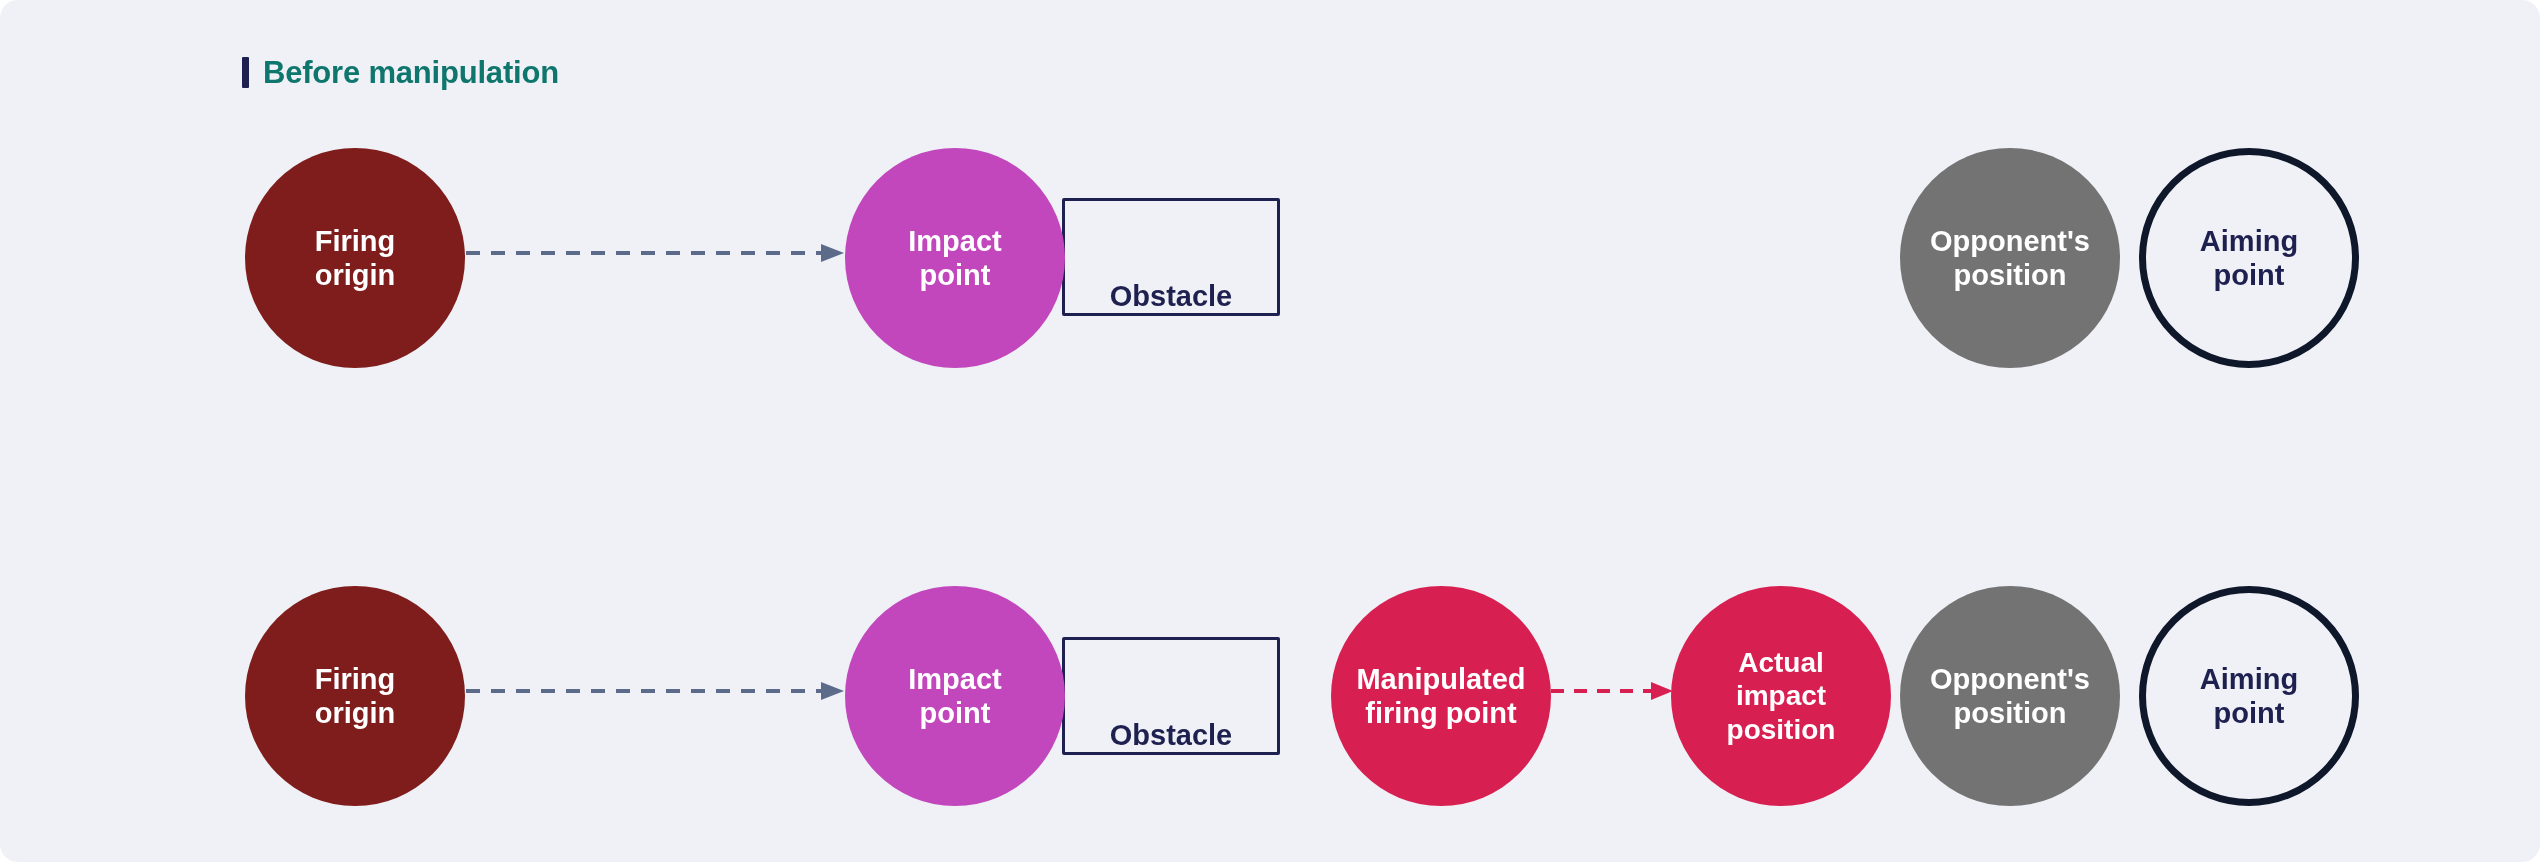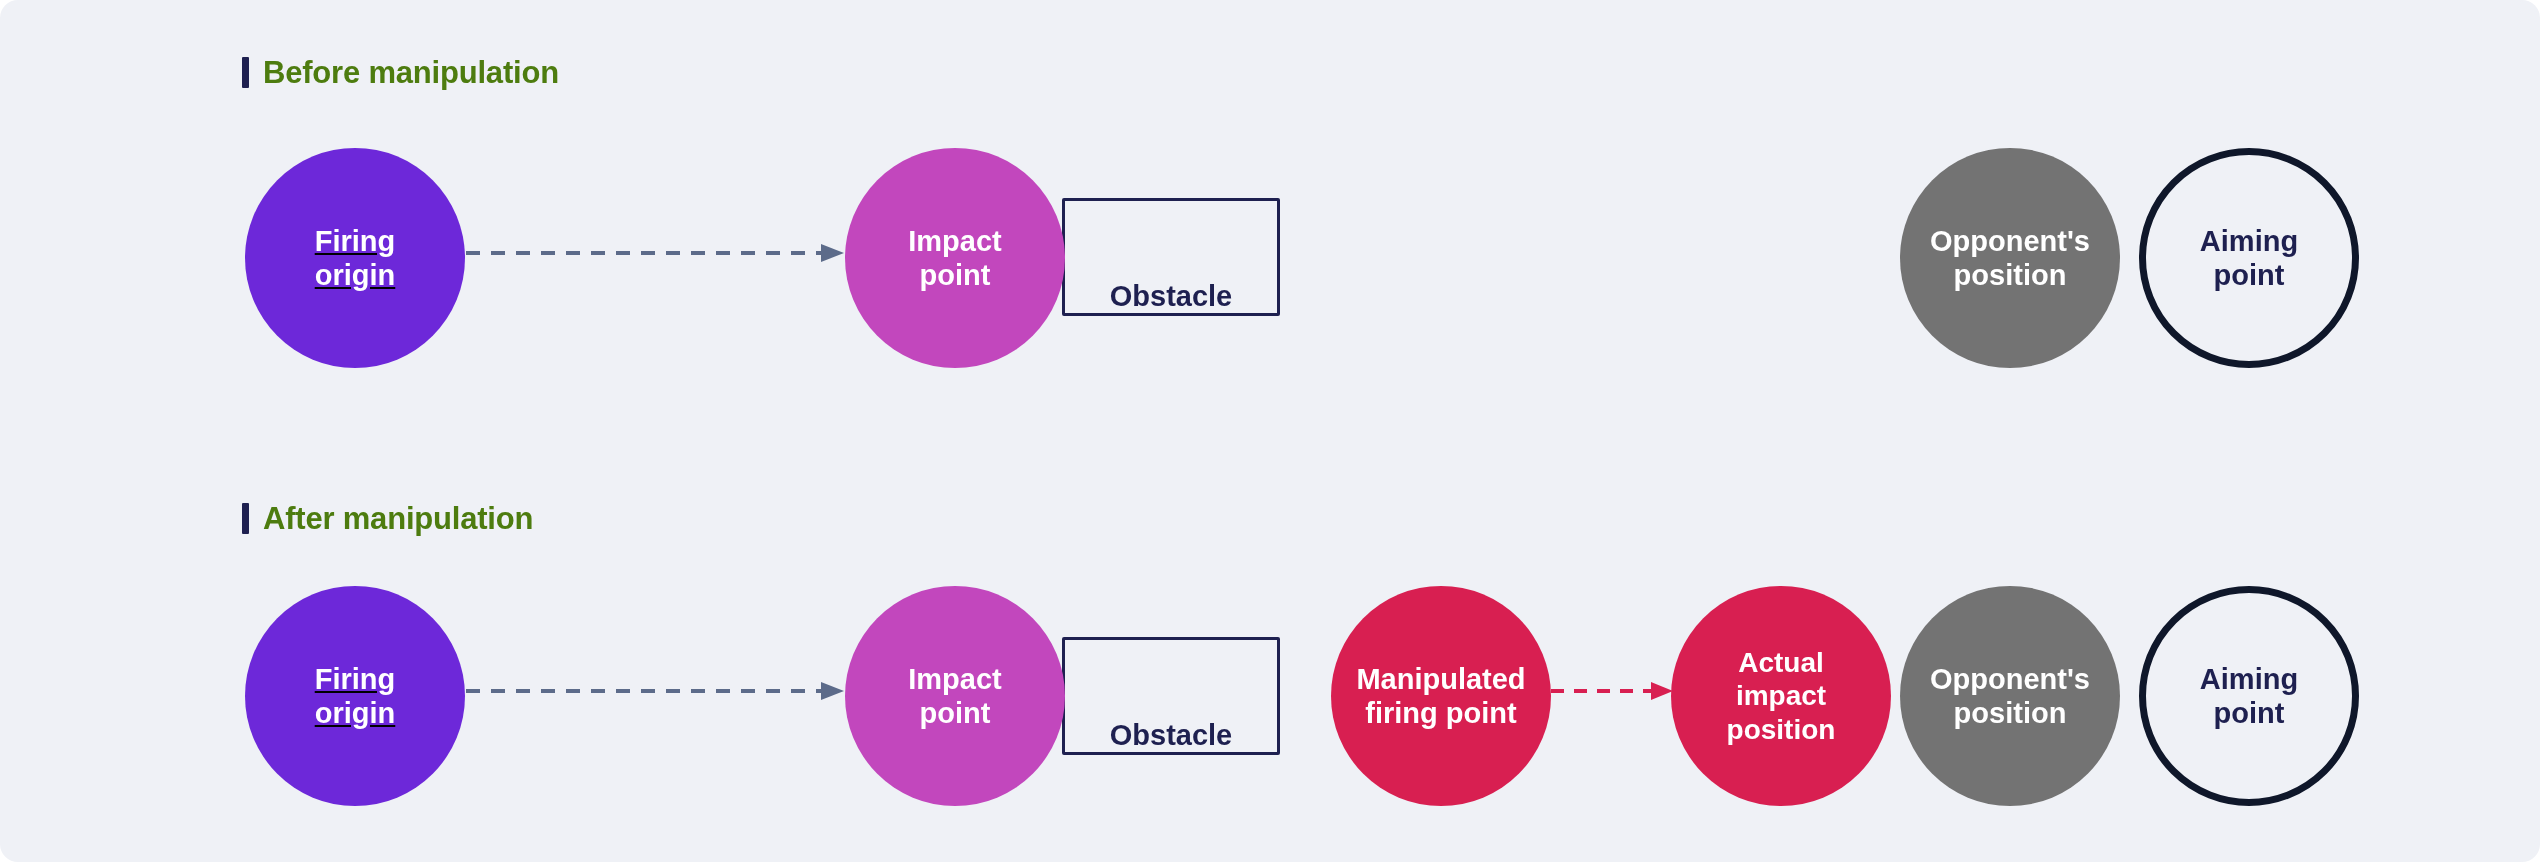"Before manipulation" .heading-text { color: #4d7c0f -> #0f766e }
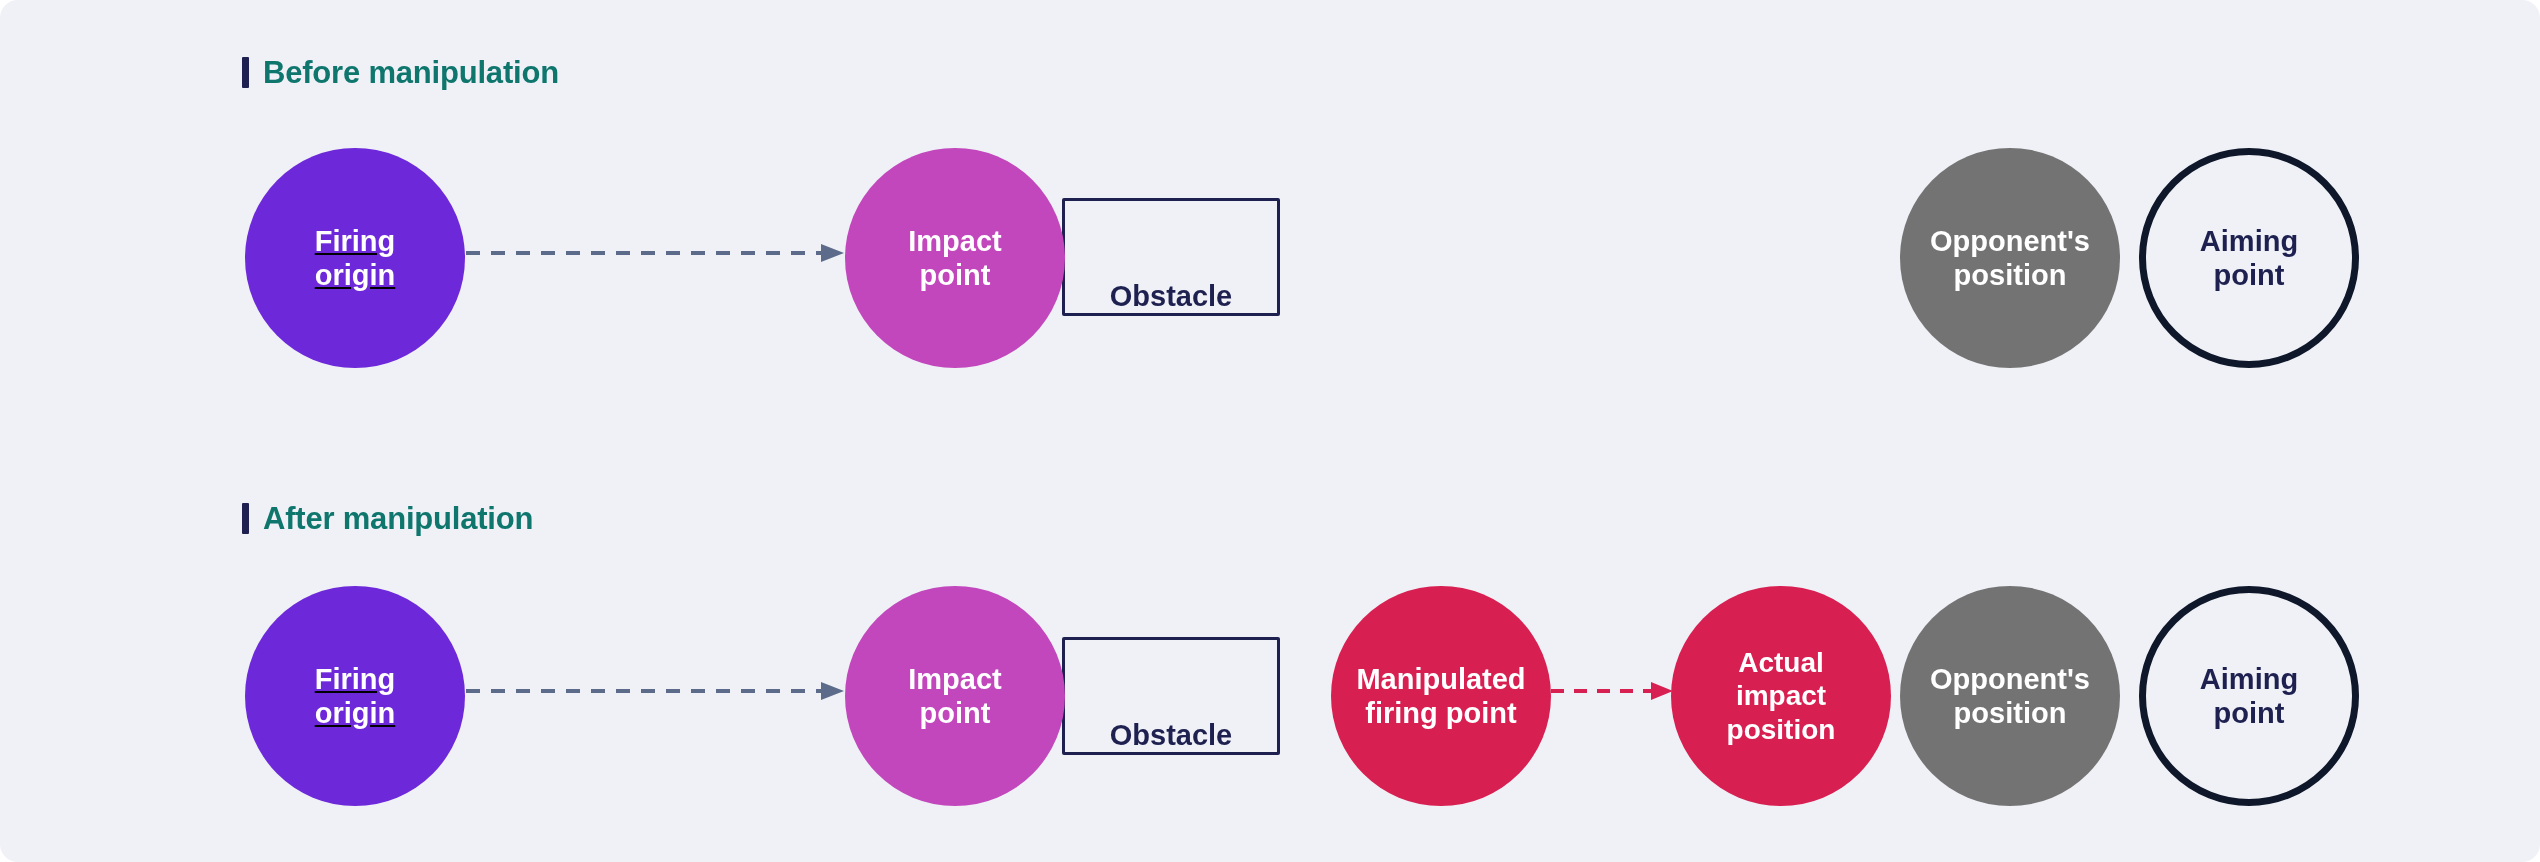"Firing" .c-blue { background: #6d28d9 -> #7f1d1d; text-decoration: underline -> none }
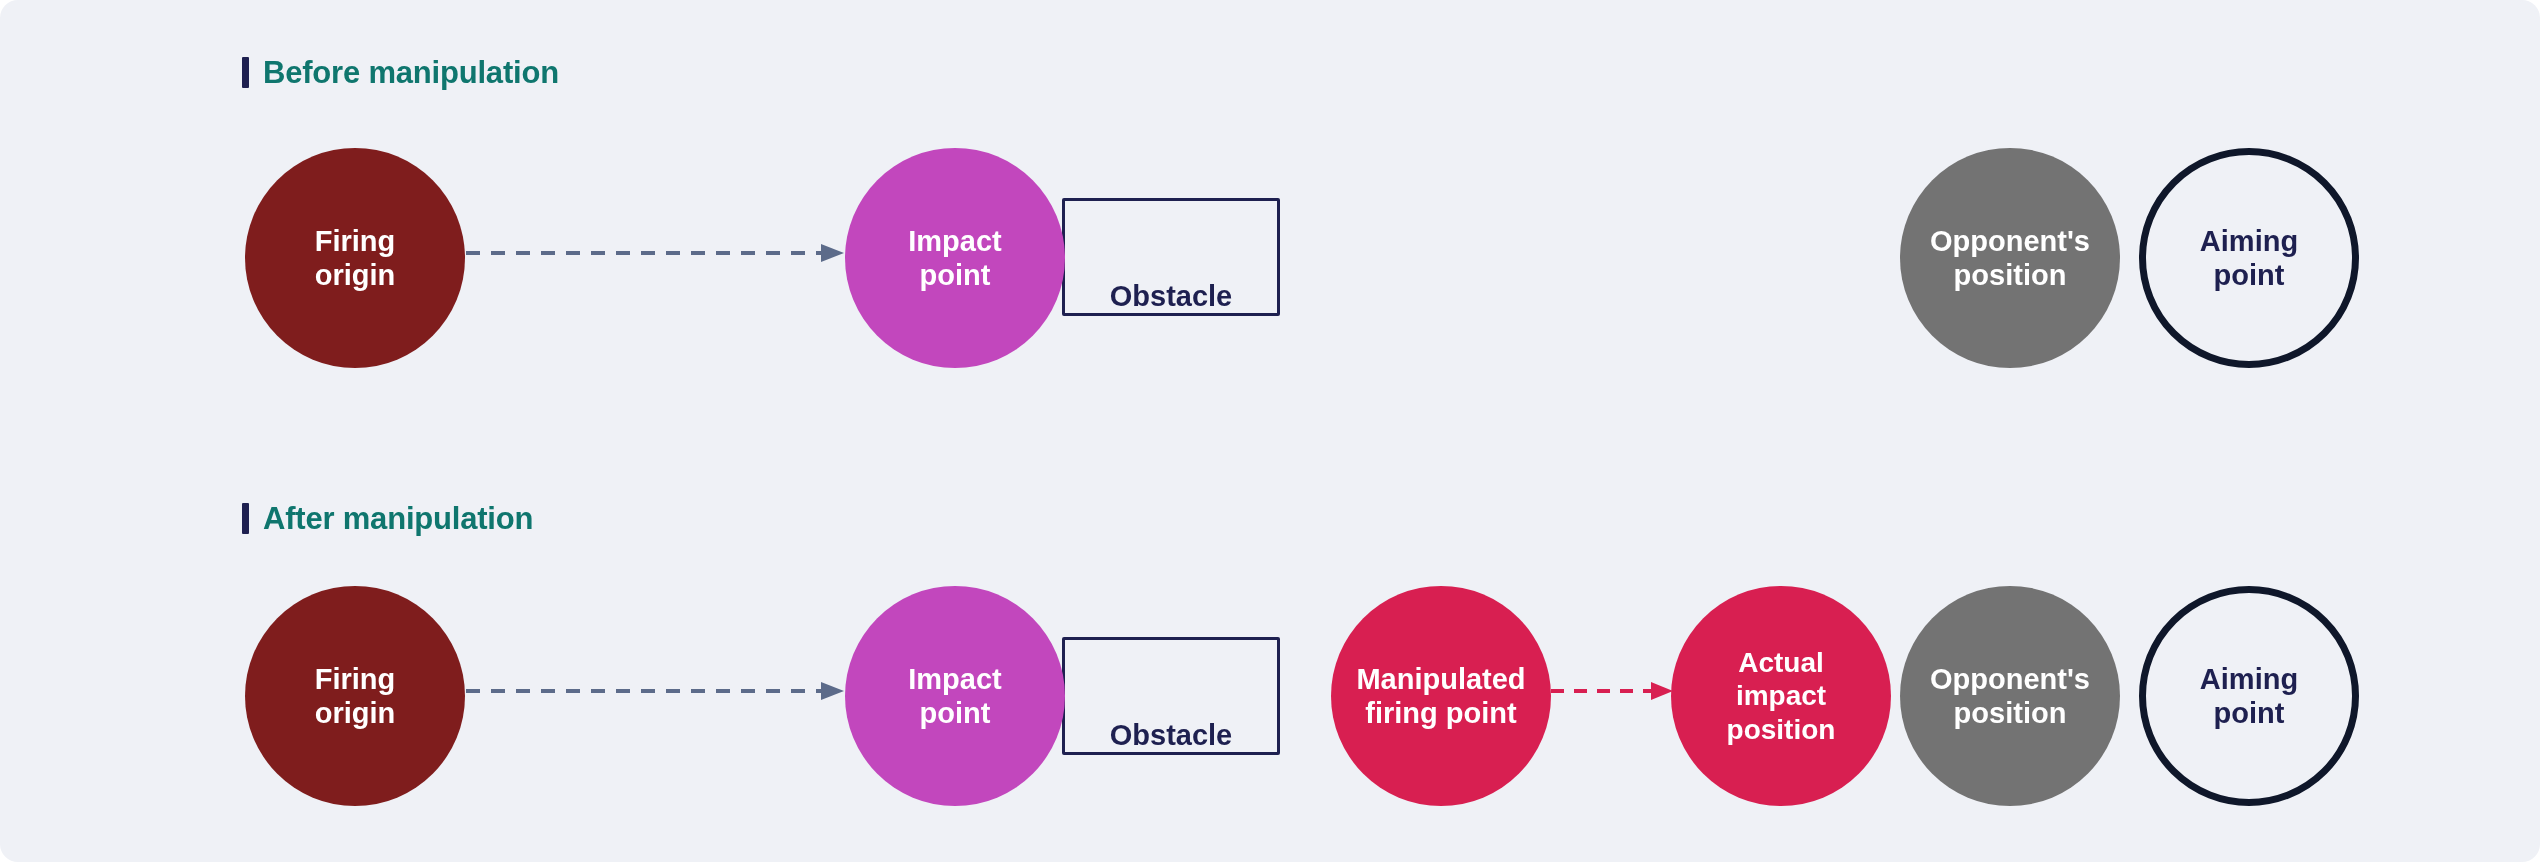"After manipulation" div.section-heading { html: <div> <span></span> <span>After manipulation</span> </div> -> none }
